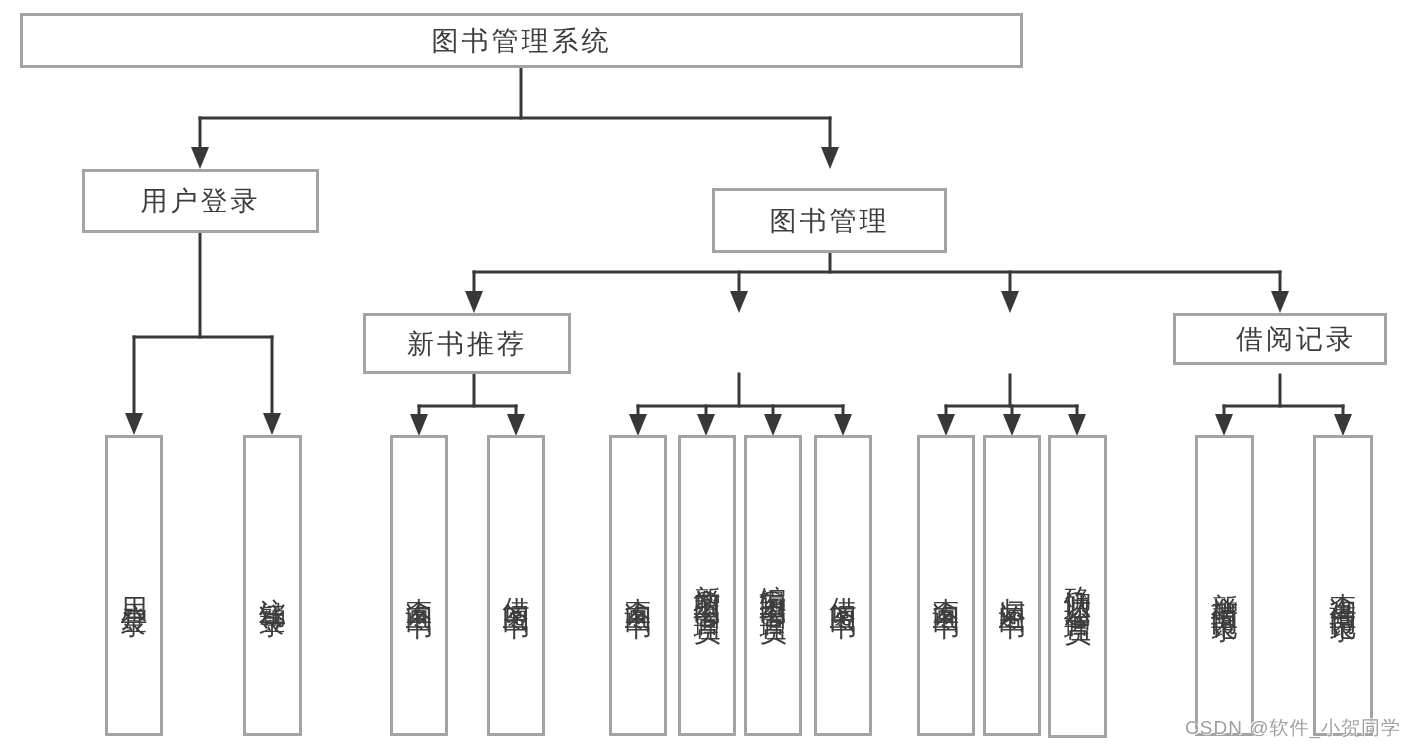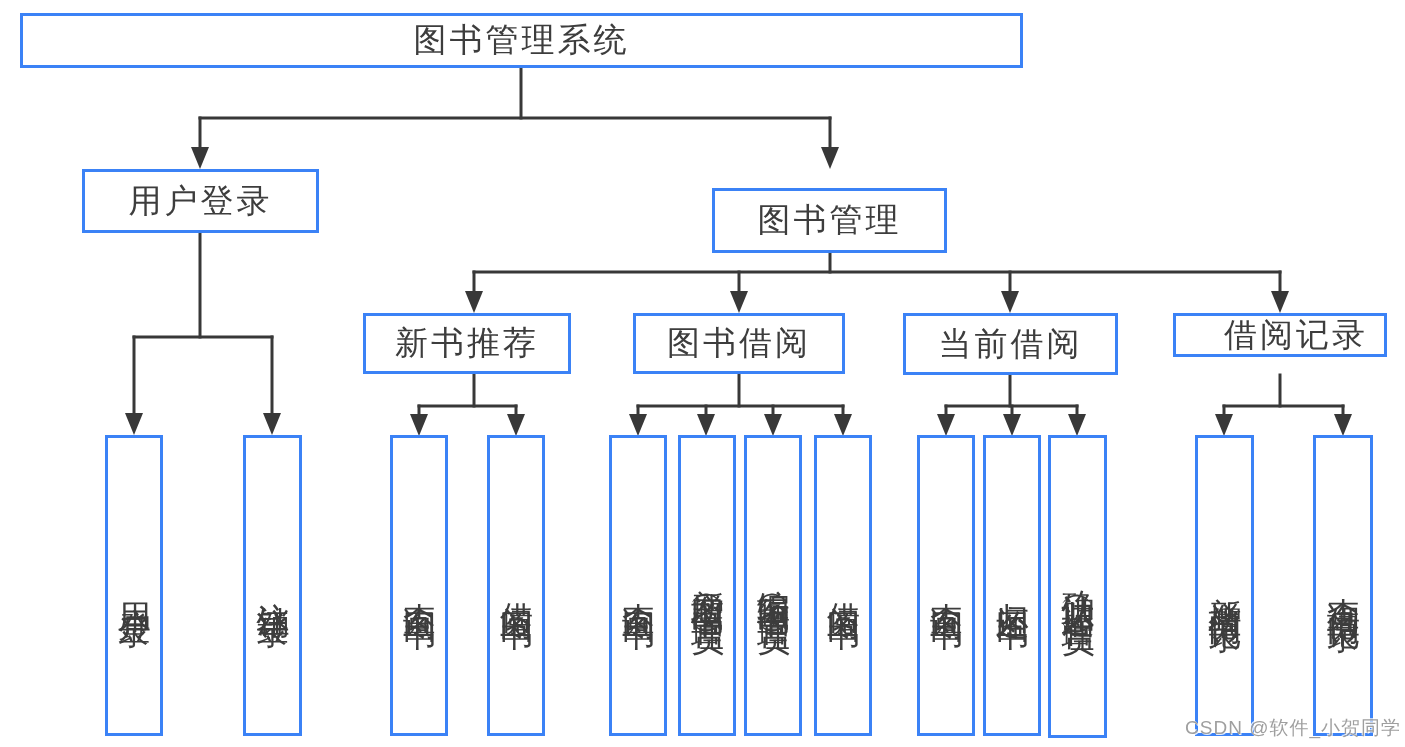"图书管理系统" .node { border: 3px solid #3b82f6 -> 3px solid #a3a3a3; font-size: 33px -> 27px }
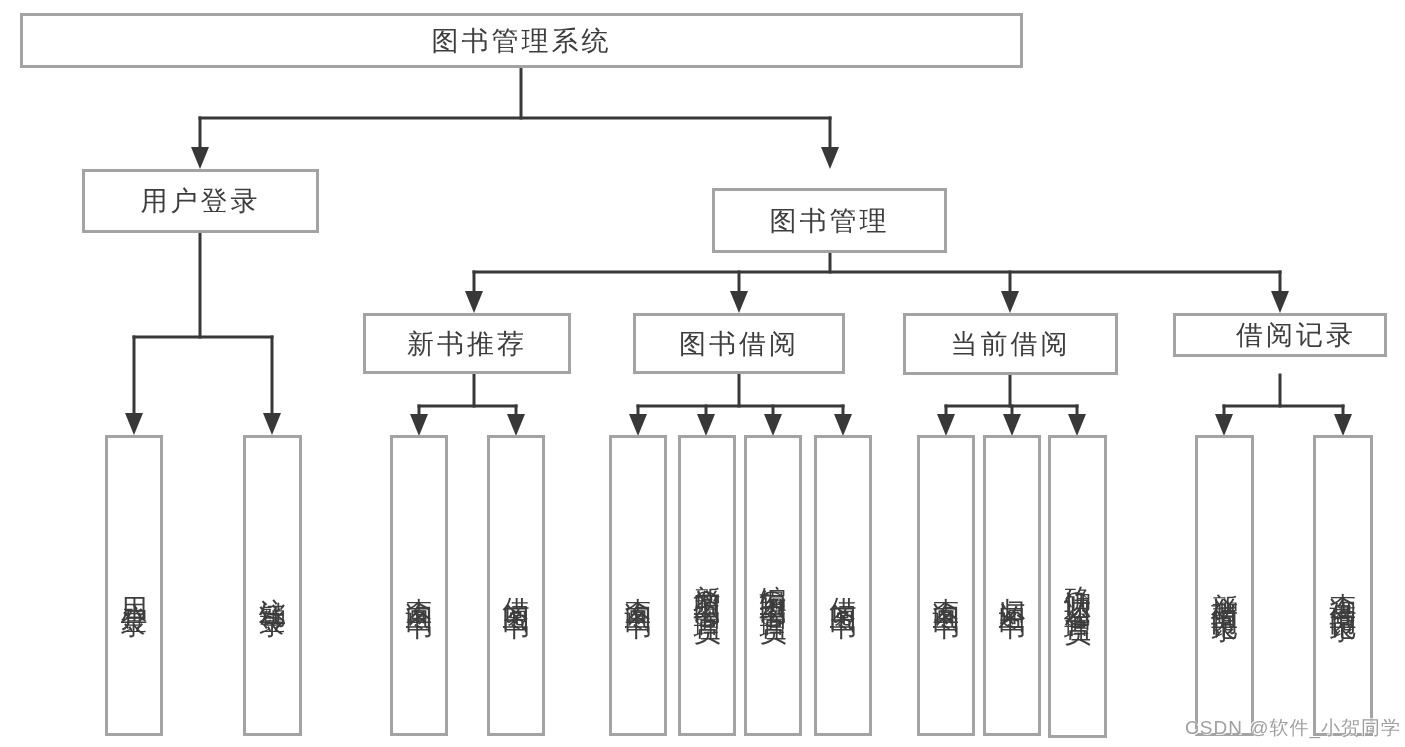"图书借阅" div.node { html: <div>图书借阅</div> -> none }
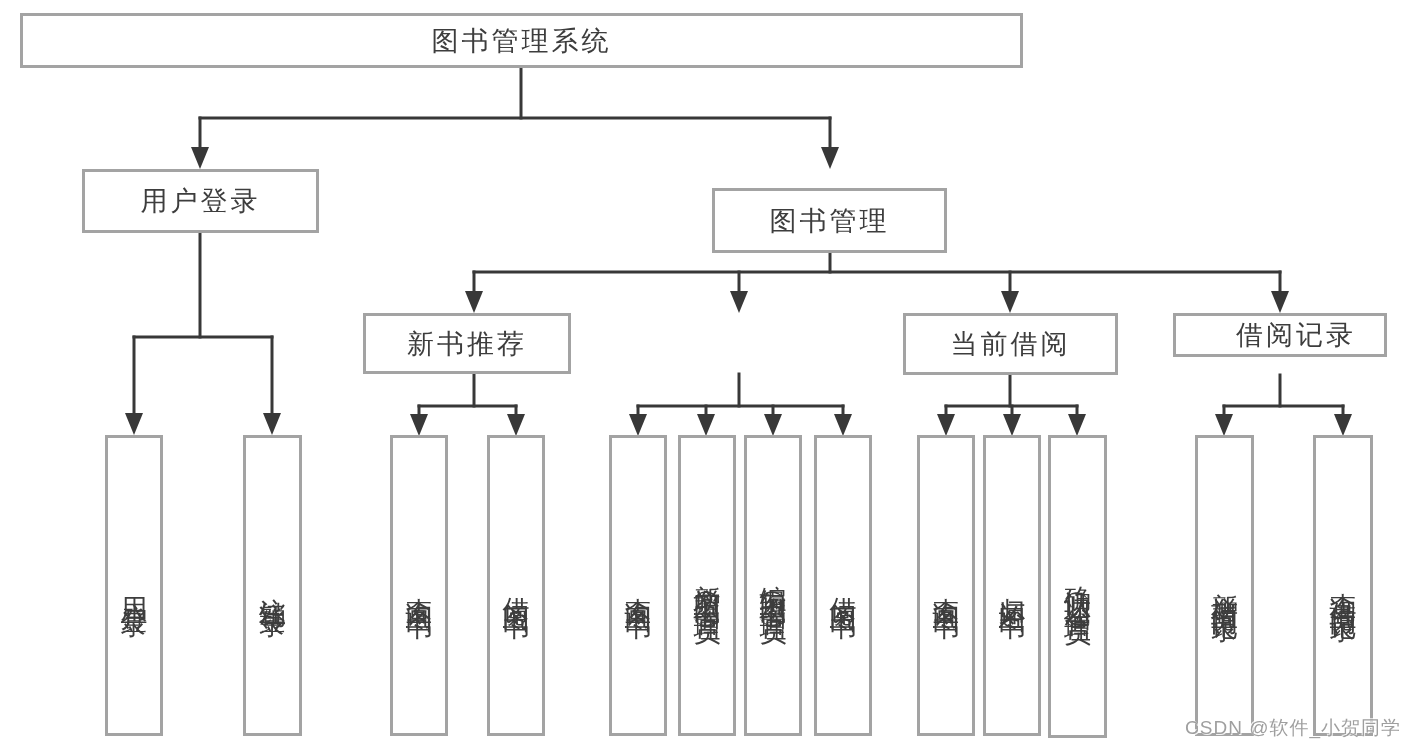"当前借阅" div.node { html: <div>当前借阅</div> -> none }
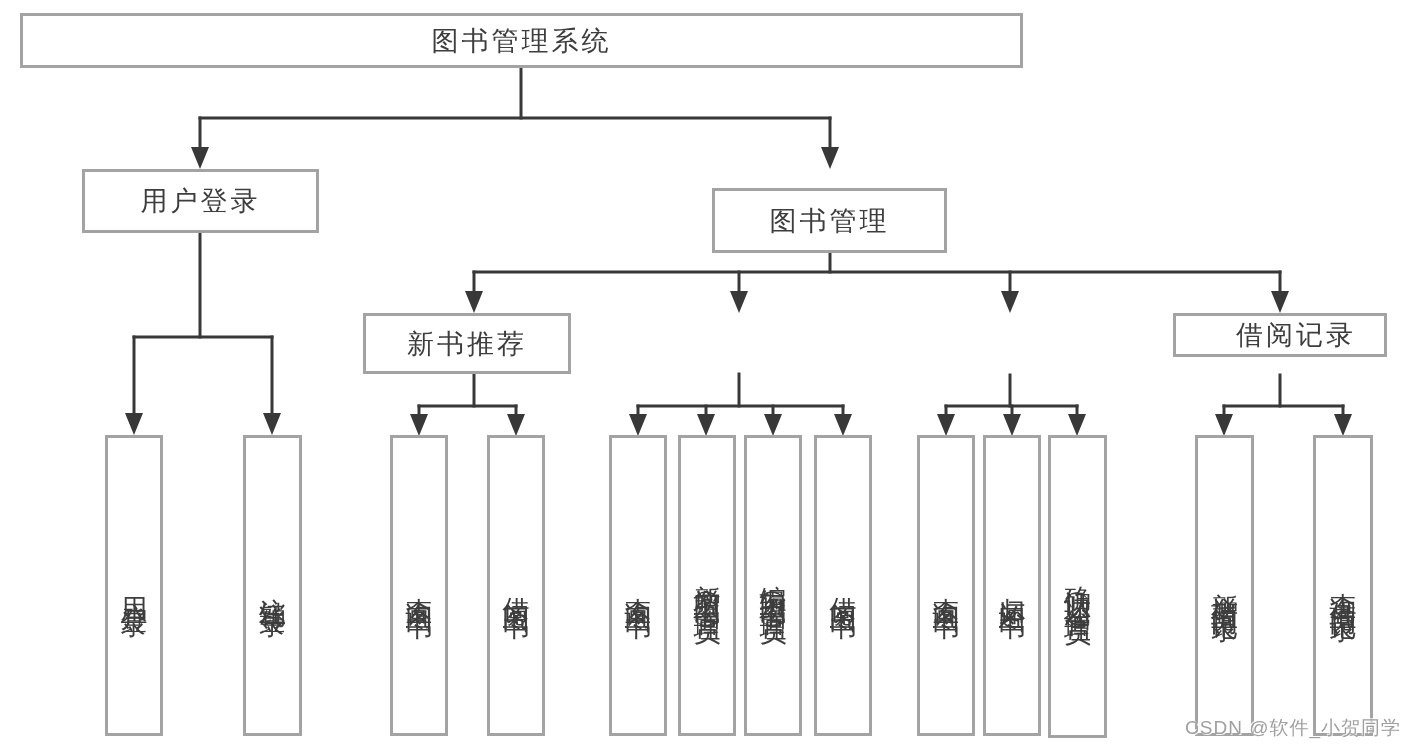"借阅记录" .n-borrow-rec { height: 44px -> 52px }
